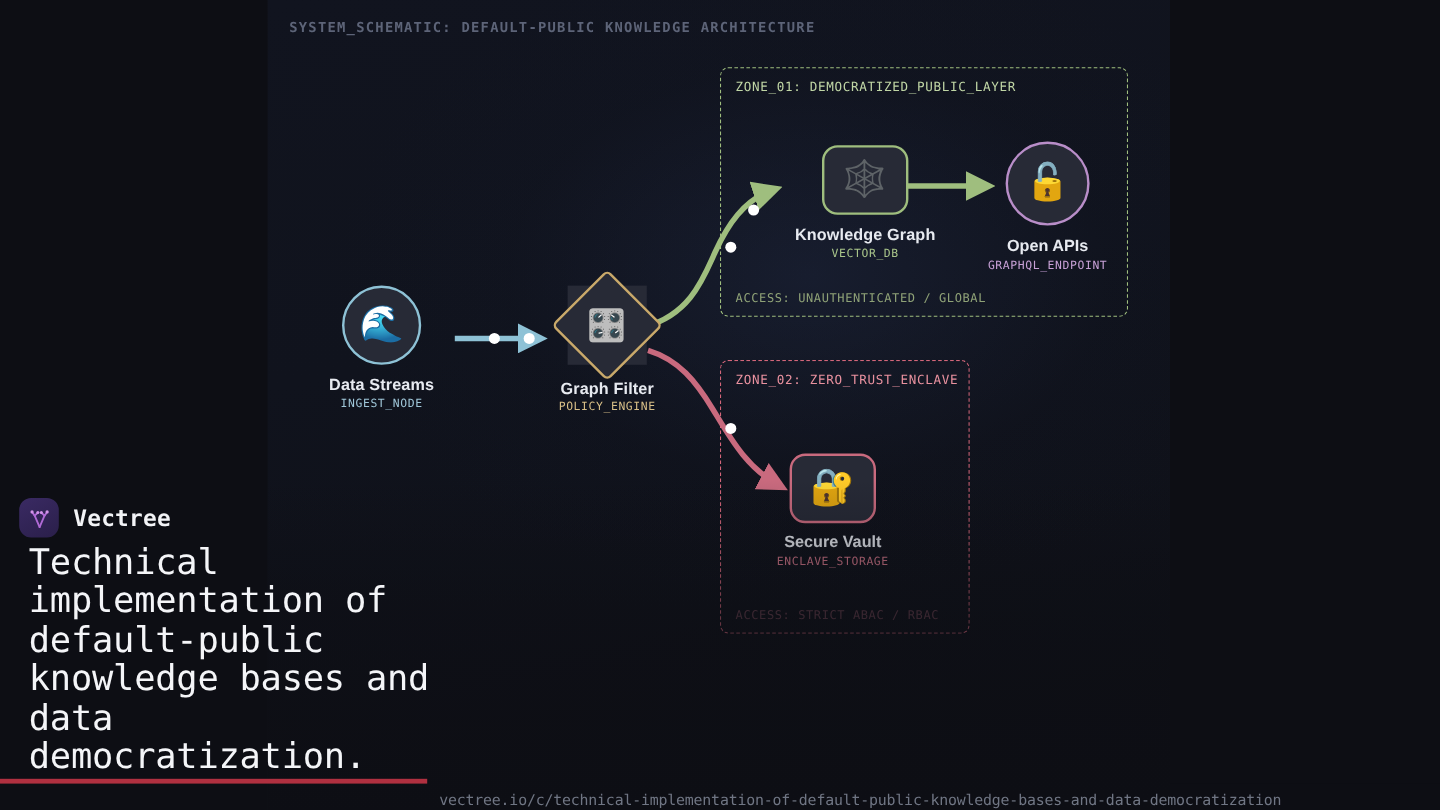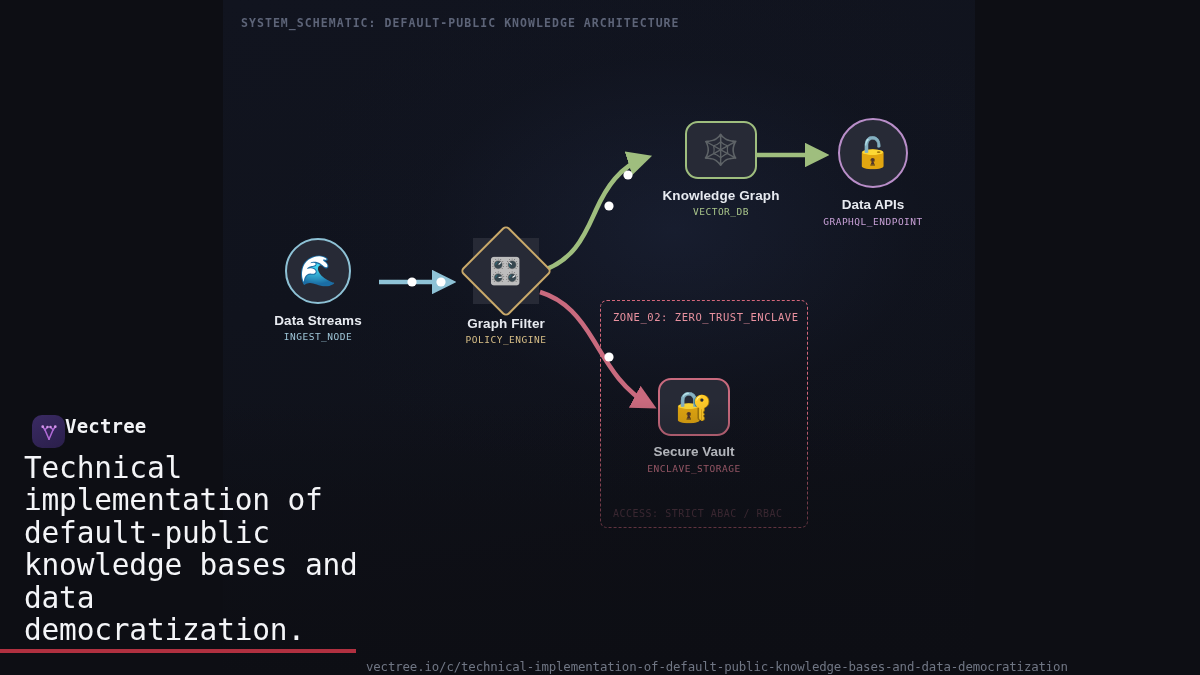"ZONE_01: DEMOCRATIZED_PUBLIC_LAYER" div.zone { html: none -> <div> <div>ZONE_01: DEMOCRATIZED_PUBLIC_LAYER</div> <div>ACCESS: UNAUTHENTICATED / GLOBAL</div> </div> }
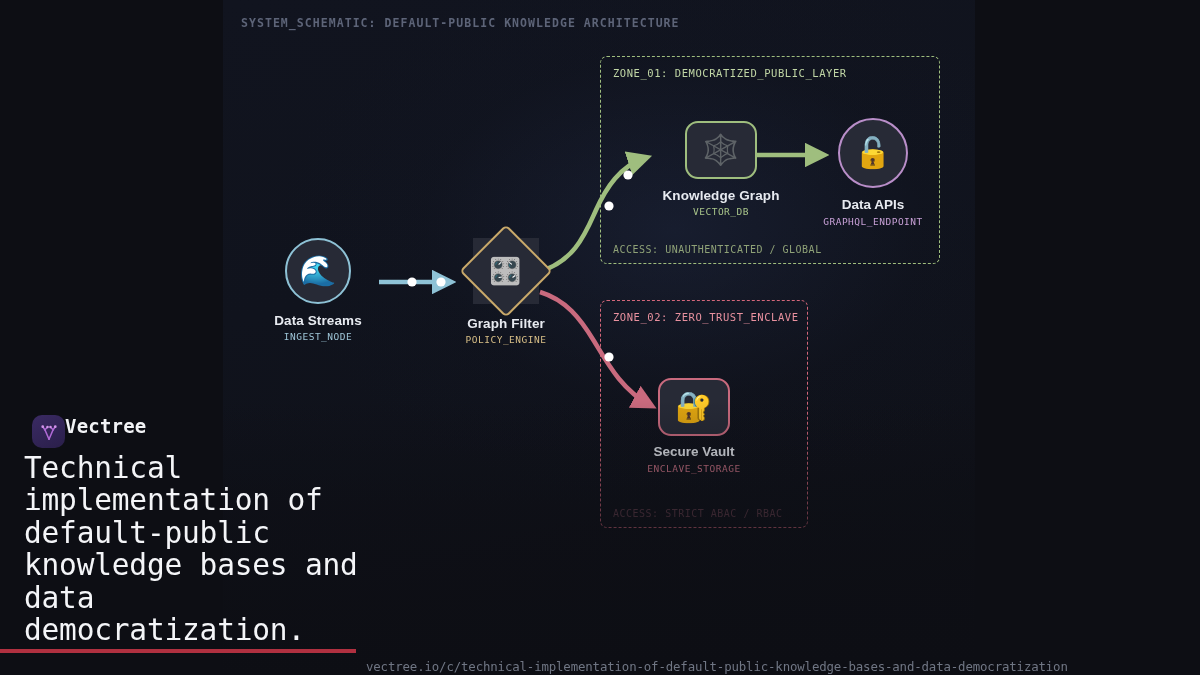"Data APIs" div.name-wide { text: Data -> Open }
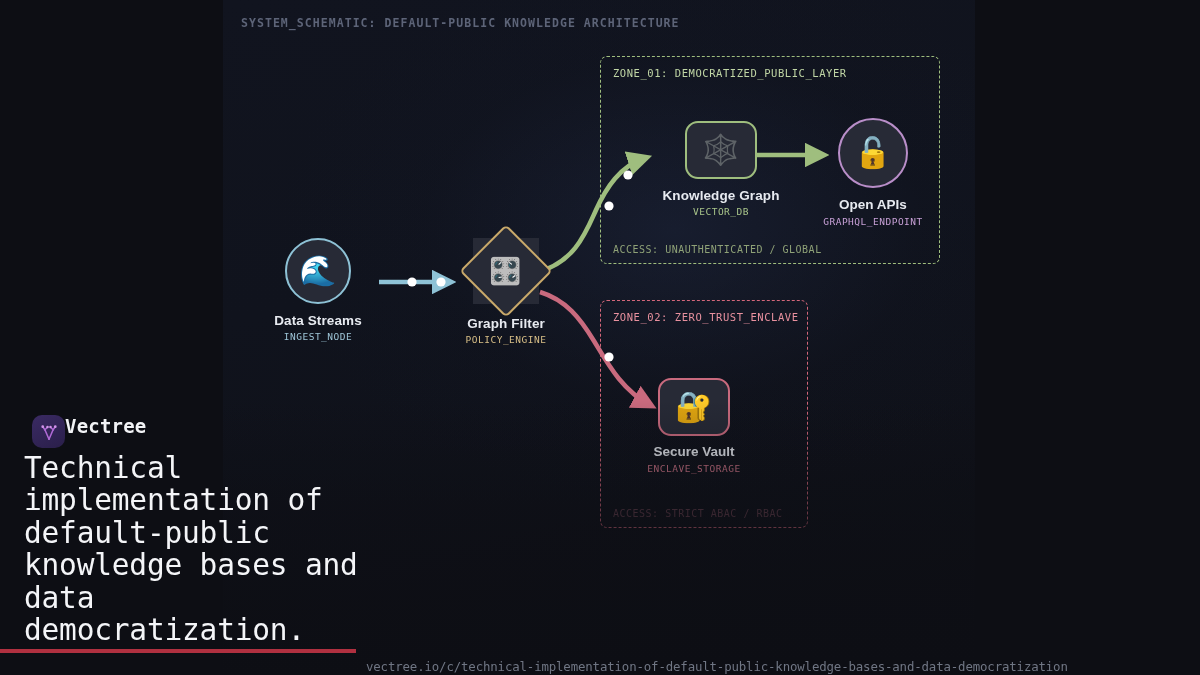"Vectree" .brand { align-items: flex-start -> center; gap: none -> 12px; left: 32px -> 16px }
